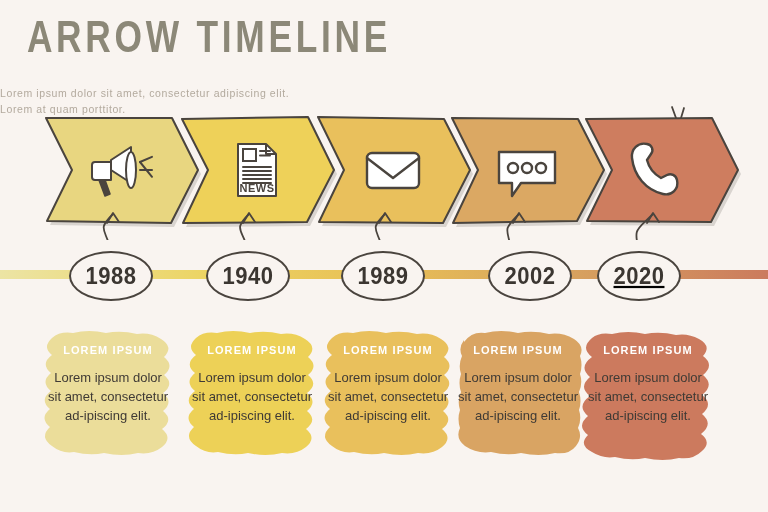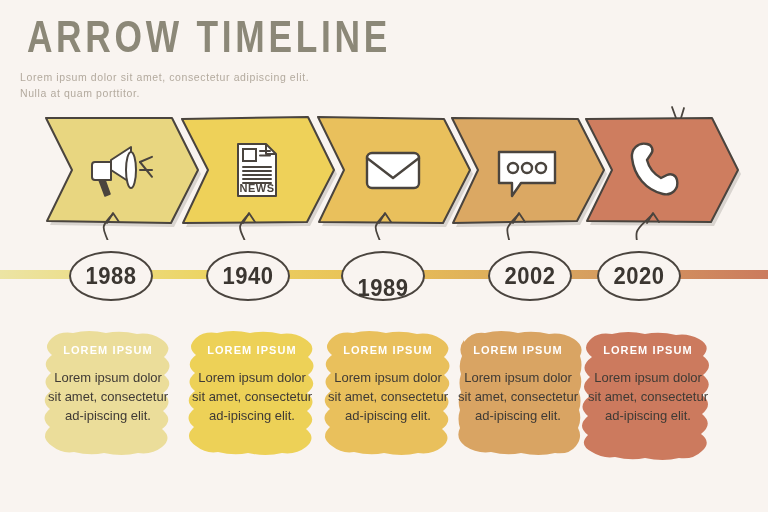"Lorem ipsum dolor sit amet, consectetur adipiscing" .subtitle { margin-top: 16px -> 32px; padding-left: 20px -> none }
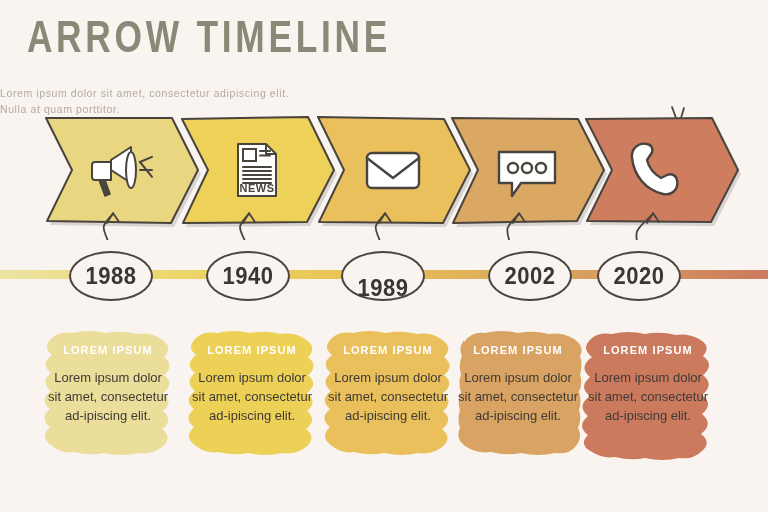"Nulla at quam porttitor." div { text: Nulla -> Lorem }
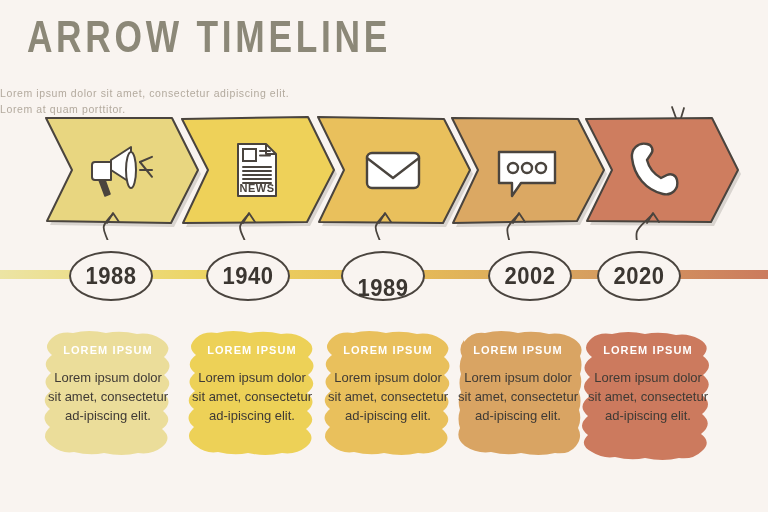"1989" div.badge { align-items: flex-end -> none }
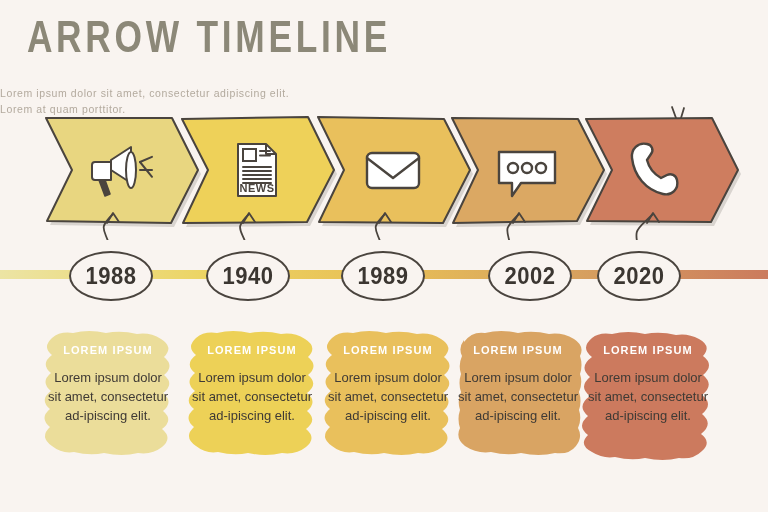"2020" div.badge { text-decoration: none -> underline }
